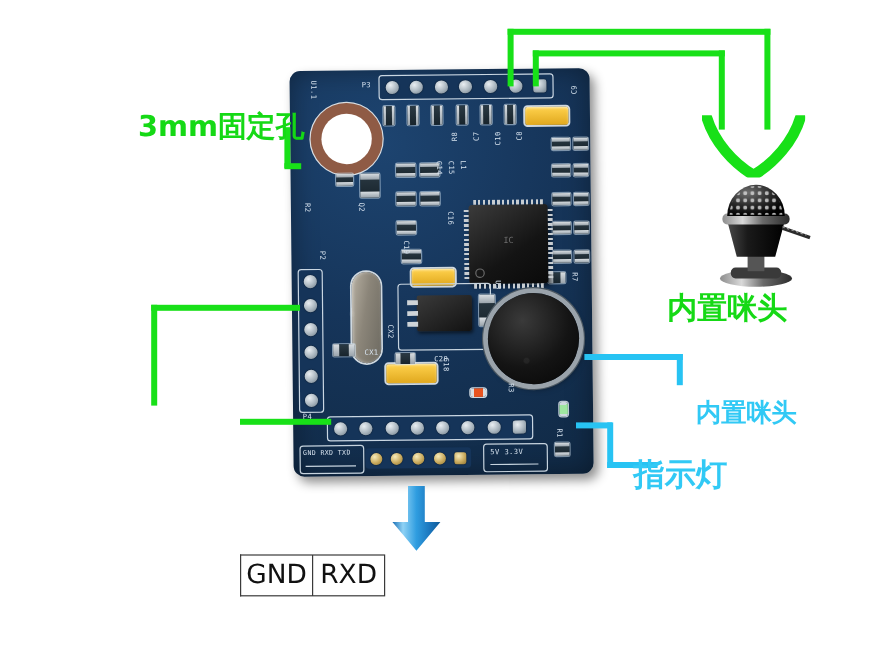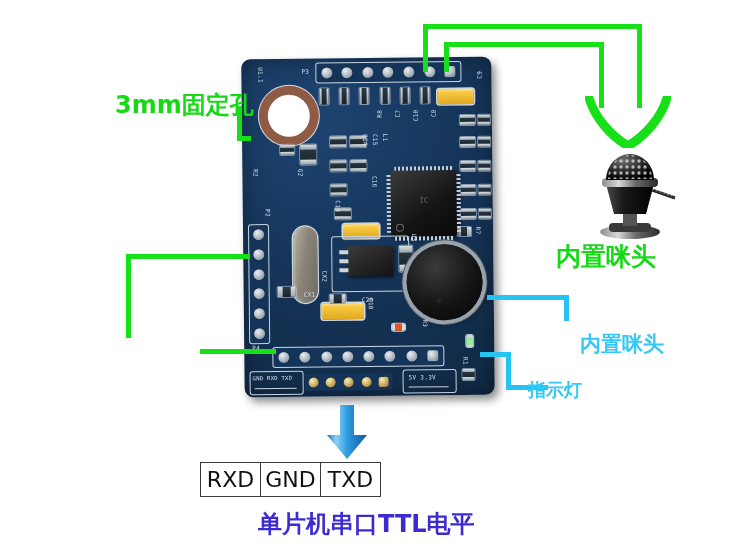"指示灯" #lbl-led { font-size: 18px -> 26px }
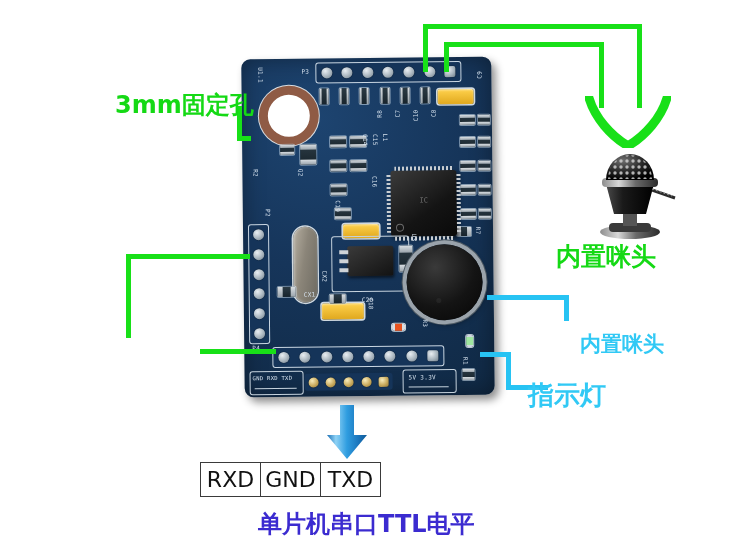"RXD" div.pincell { order: before "GND" -> after "GND" }
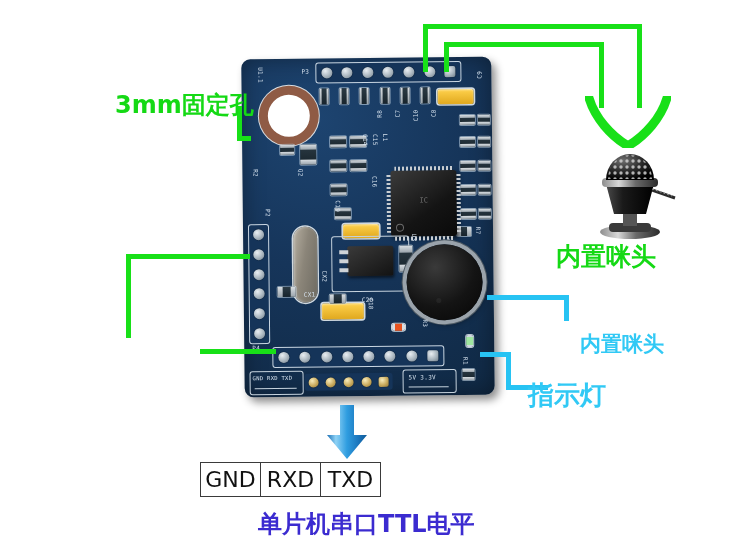"TXD" div.pincell { html: <div>TXD</div> -> none }
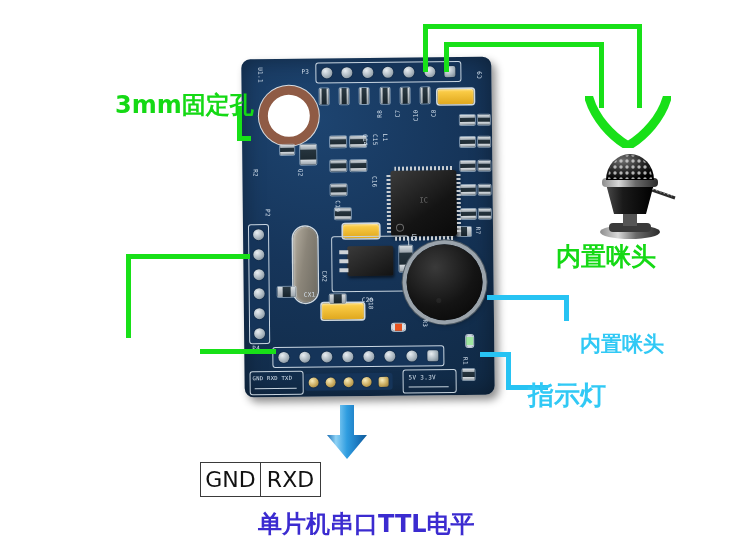"单片机串口TTL电平" div.lbl { html: <div>单片机串口TTL电平</div> -> none }
